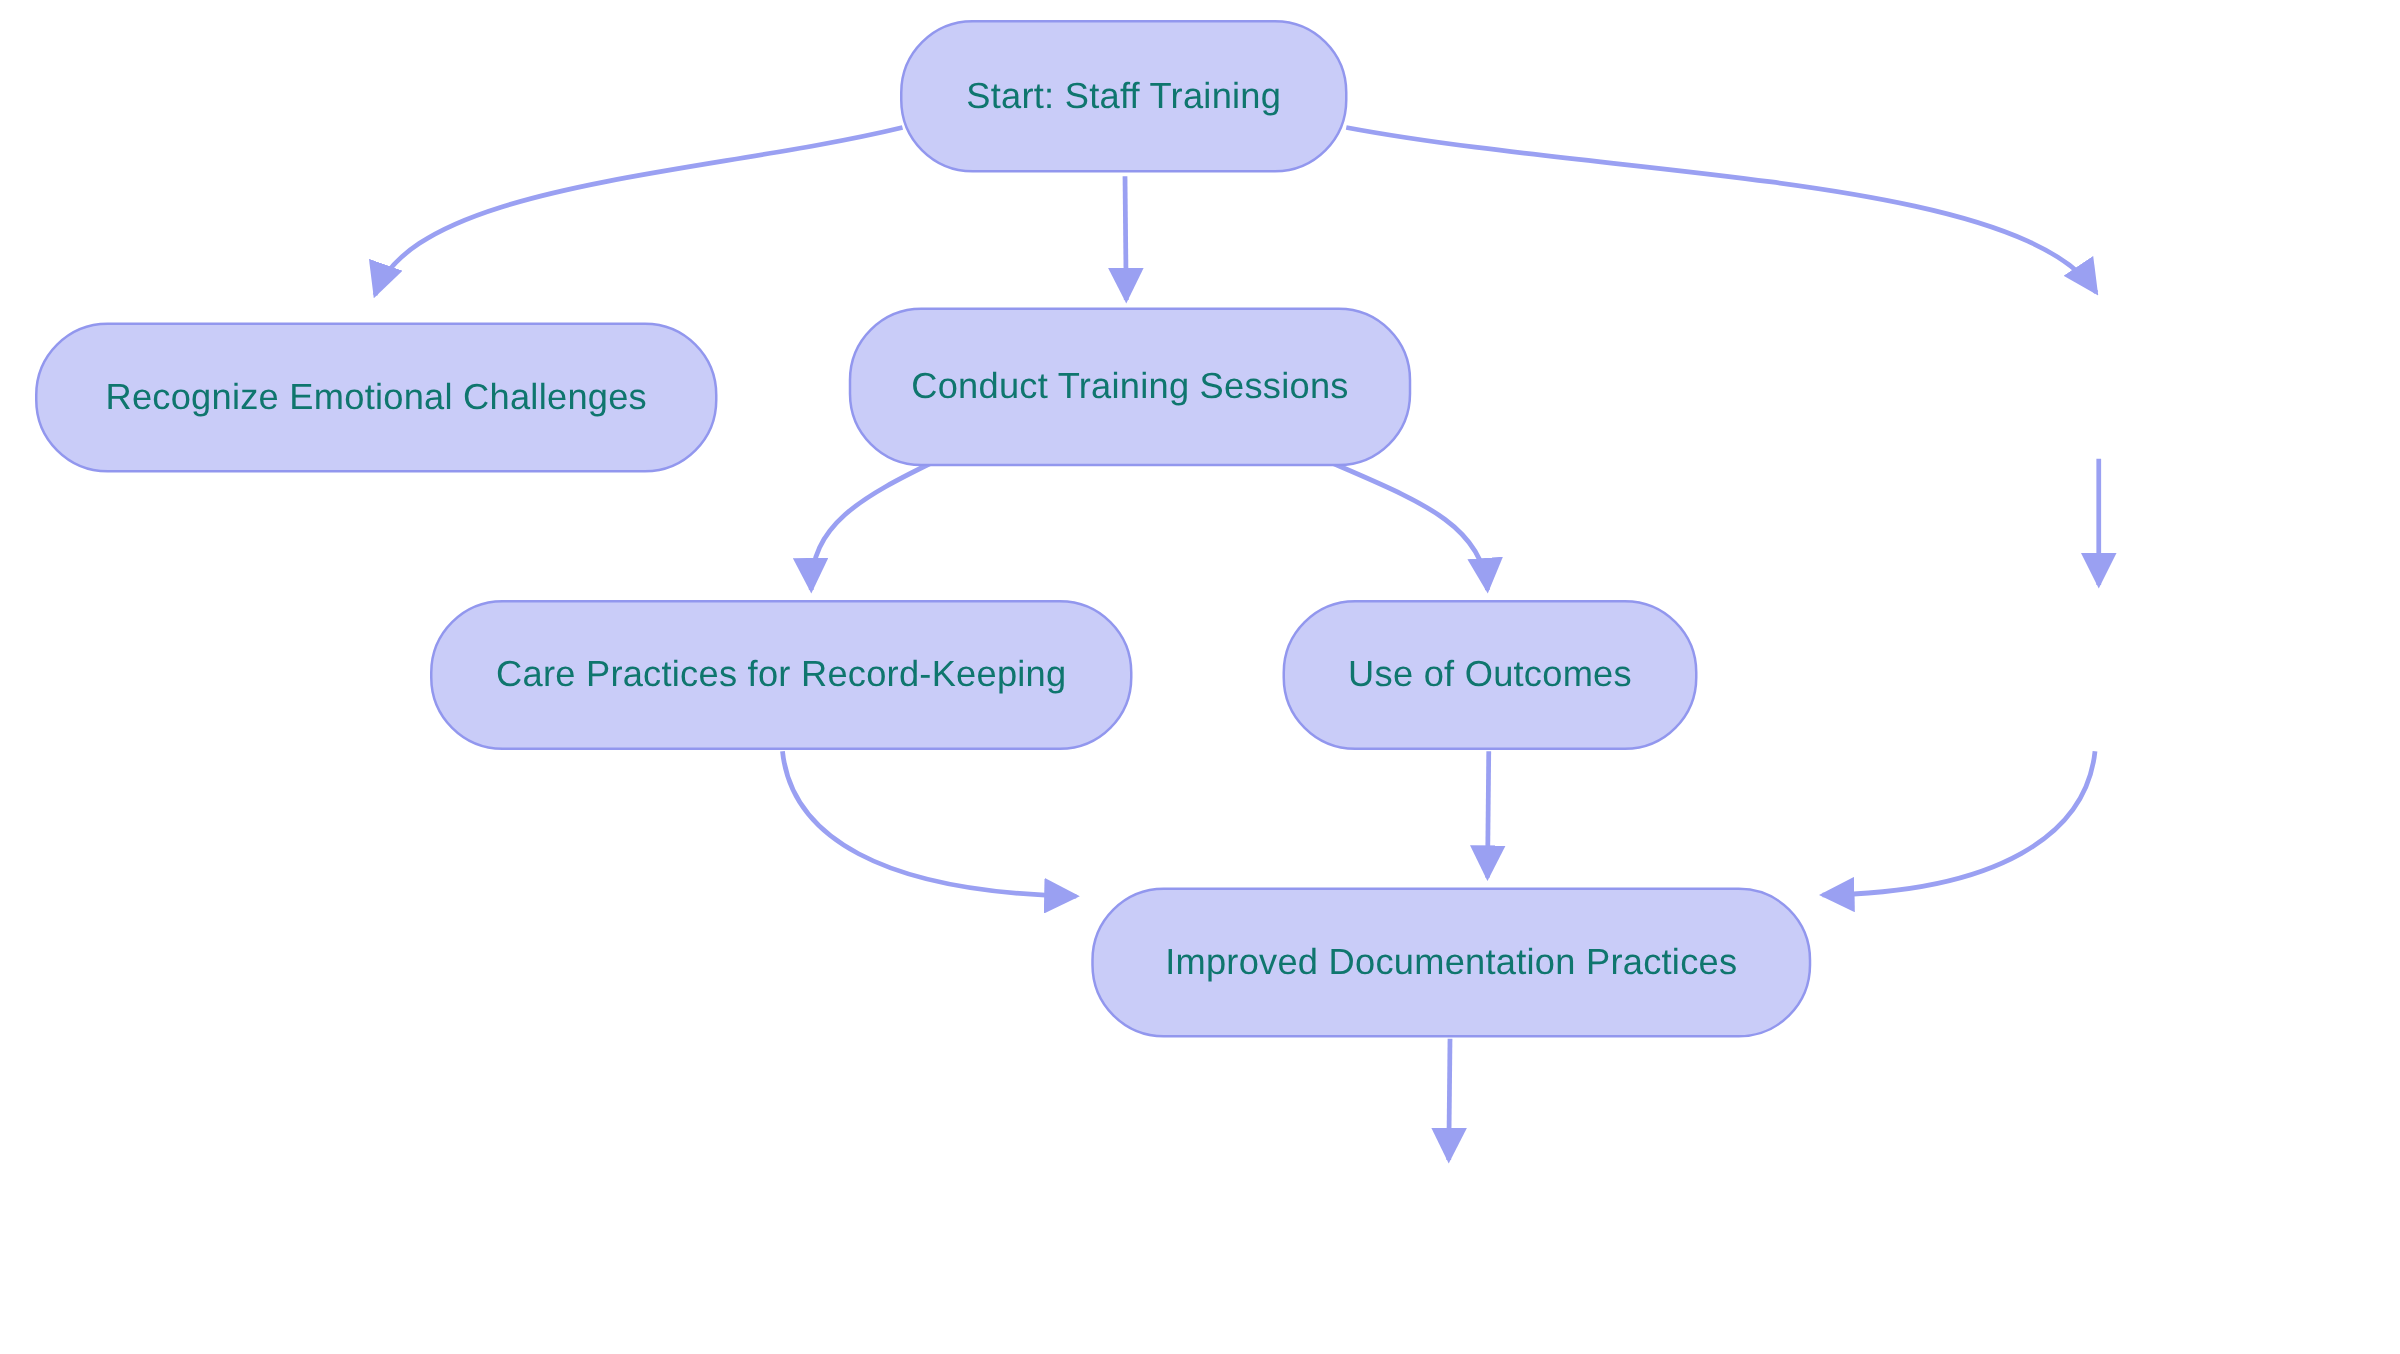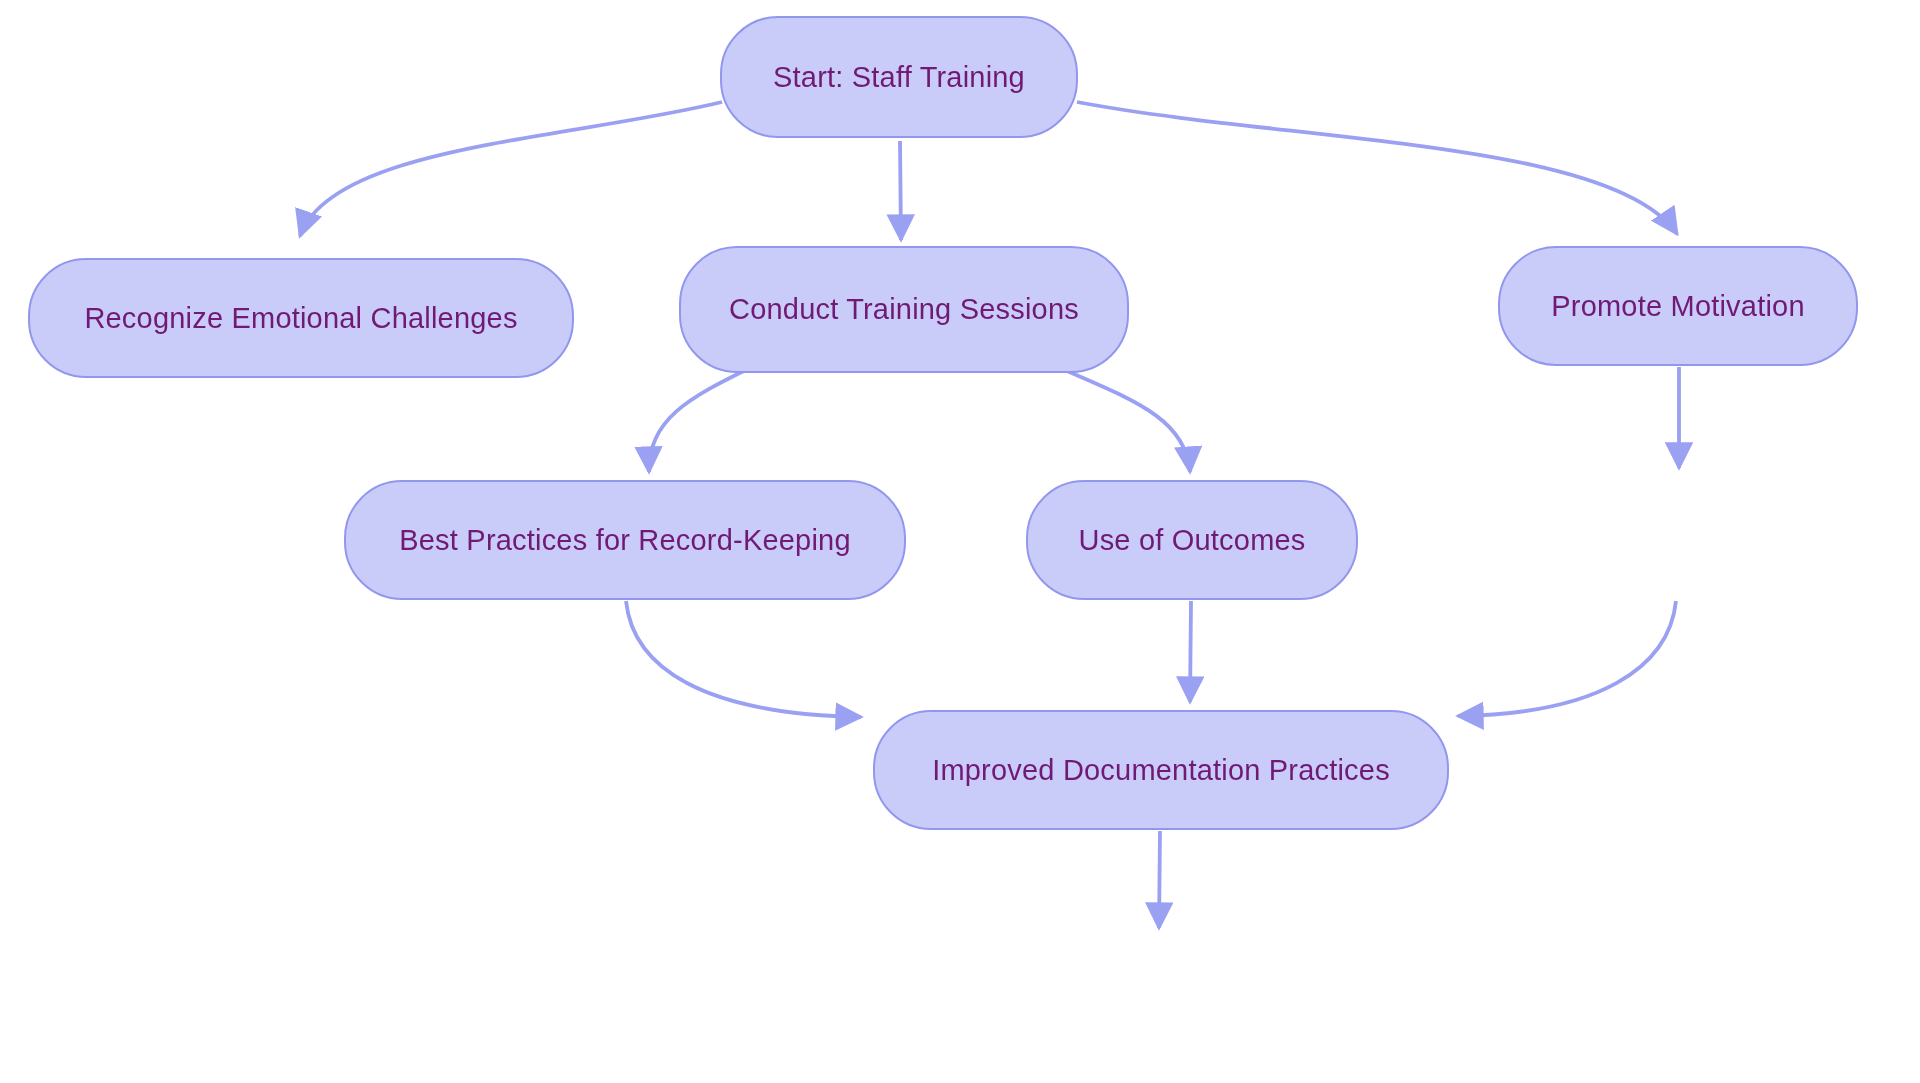"Start: Staff Training" .node-label { color: #701a75 -> #0f766e }
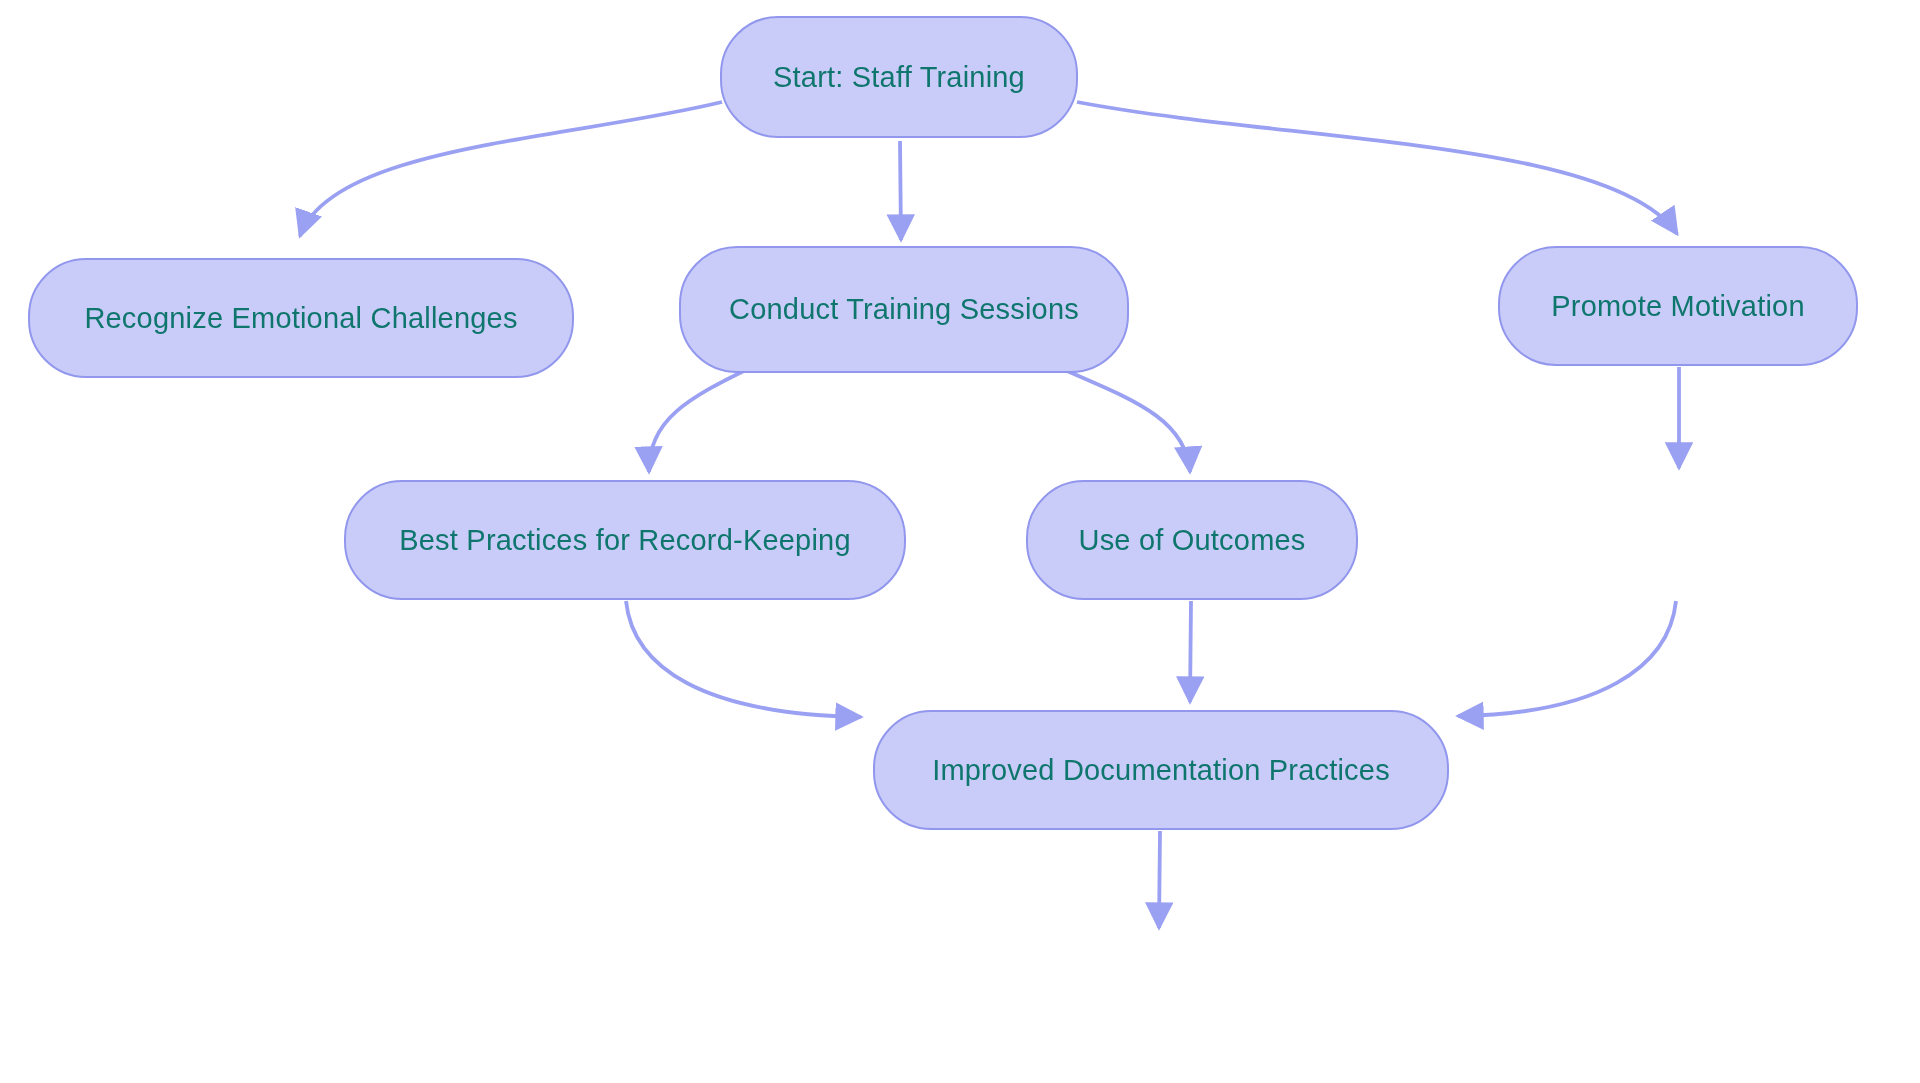"Promote Motivation" div.node { html: <div> <span>Promote Motivation</span> </div> -> none }
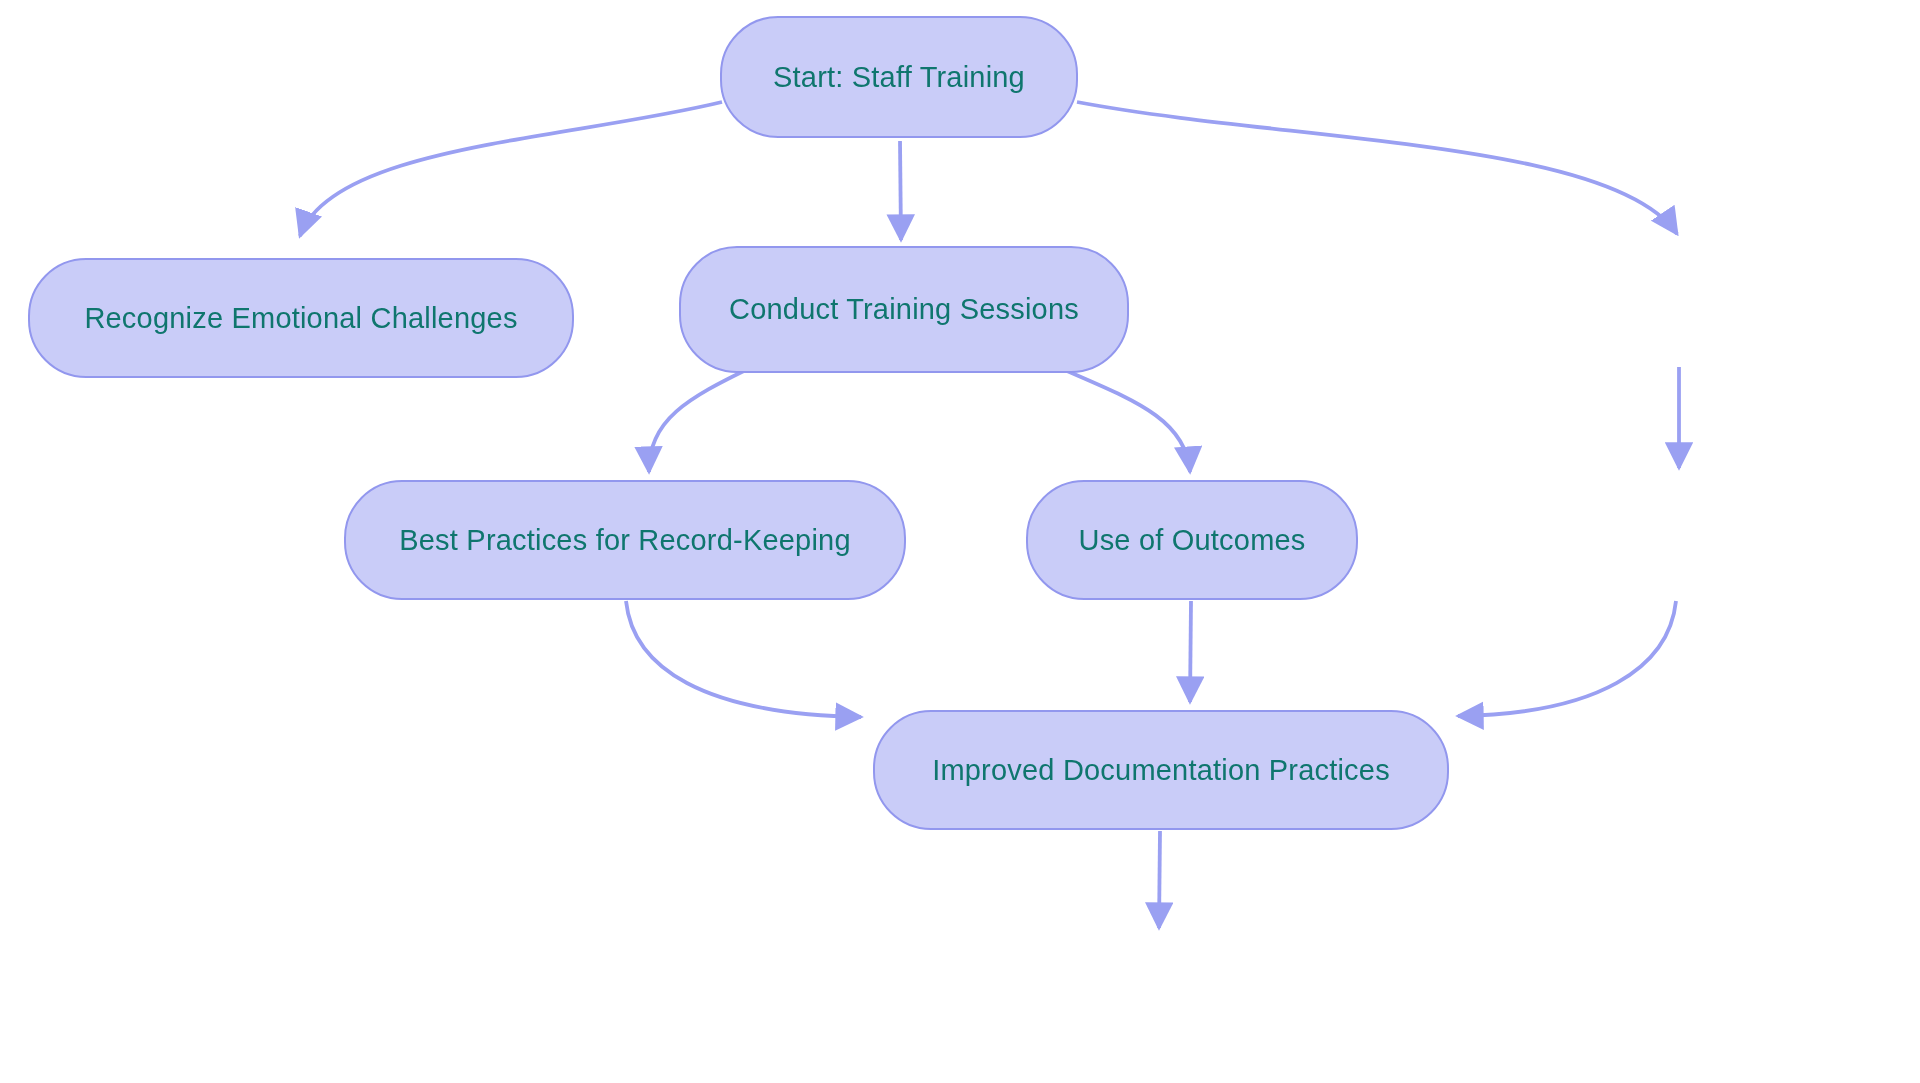"Best Practices for Record-Keeping" span.node-label { text: Best -> Care }
